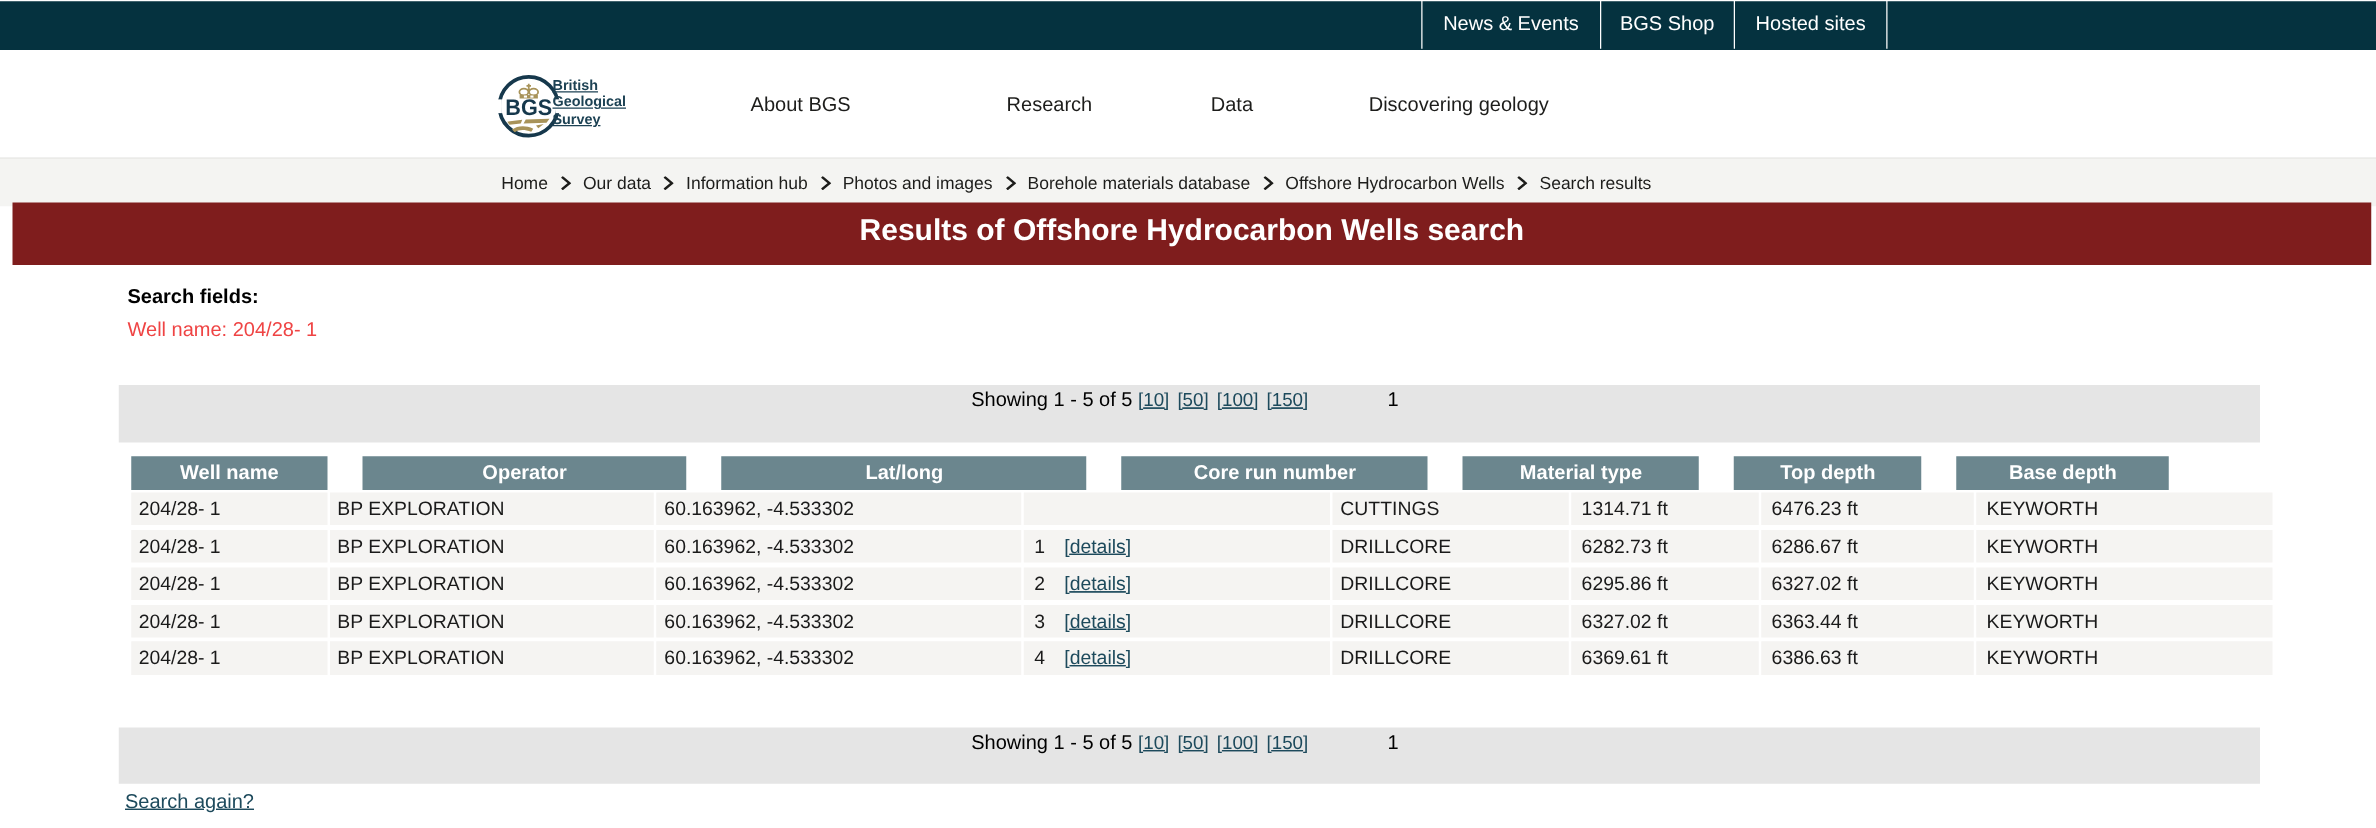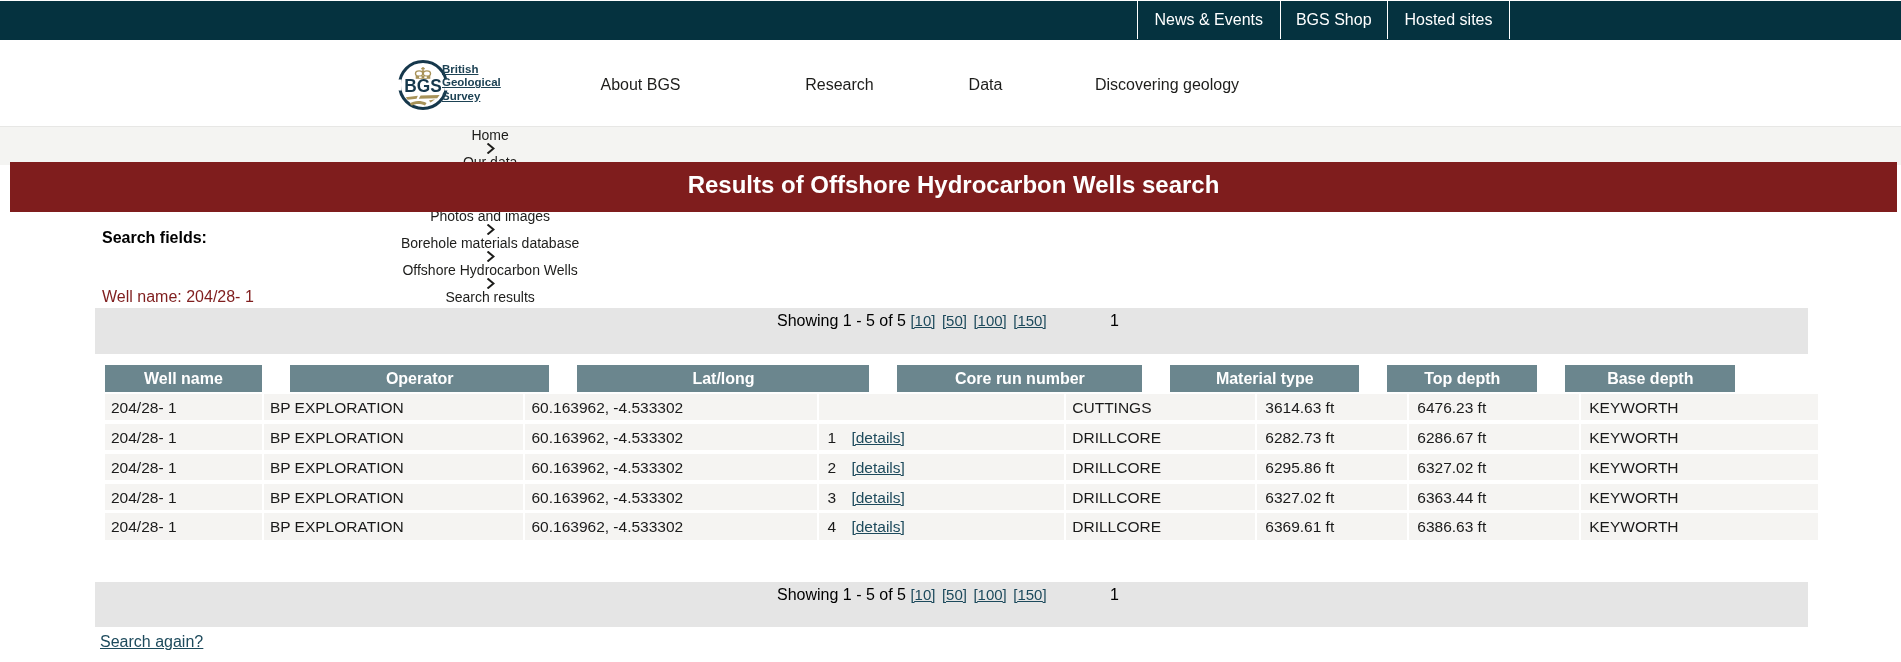"Home" .crumbs { flex-direction: column -> none }
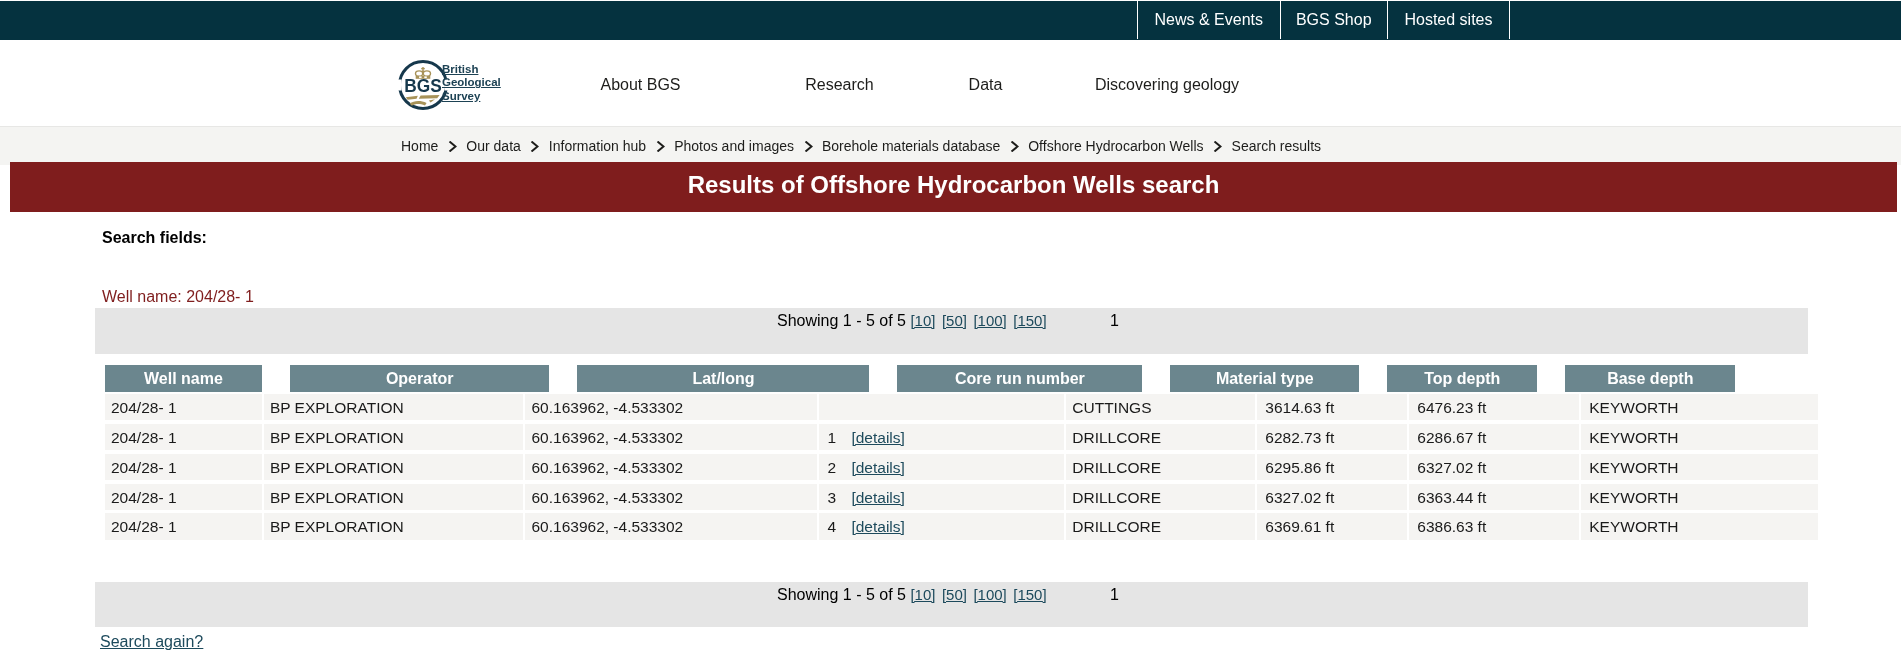"Well name: 204/28- 1" .sf2 { color: #7f1d1d -> #ef4444; margin-top: 32px -> none }
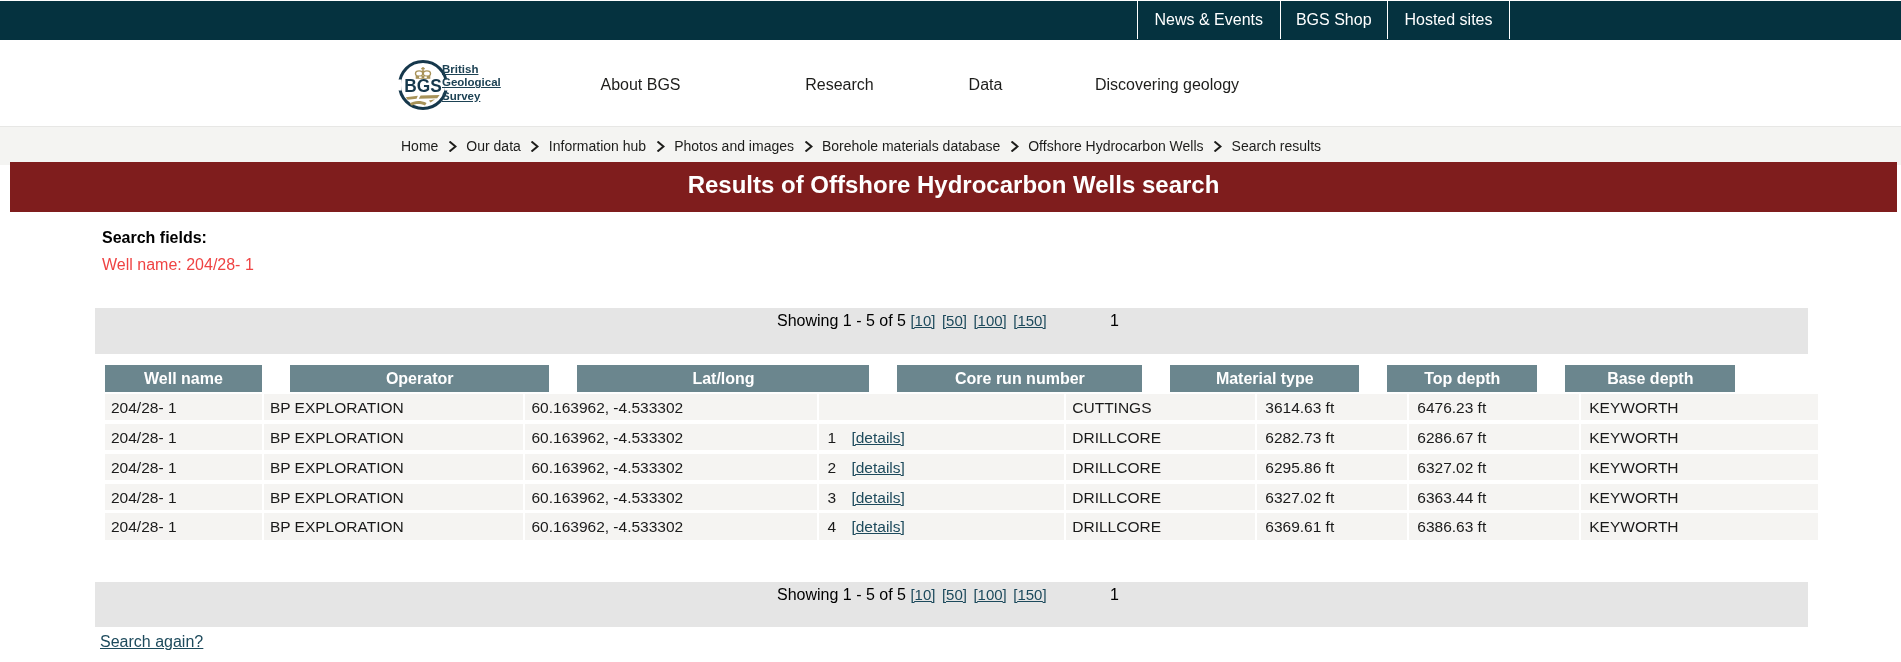"3614.63 ft" div { text: 3614.63 -> 1314.71 }
